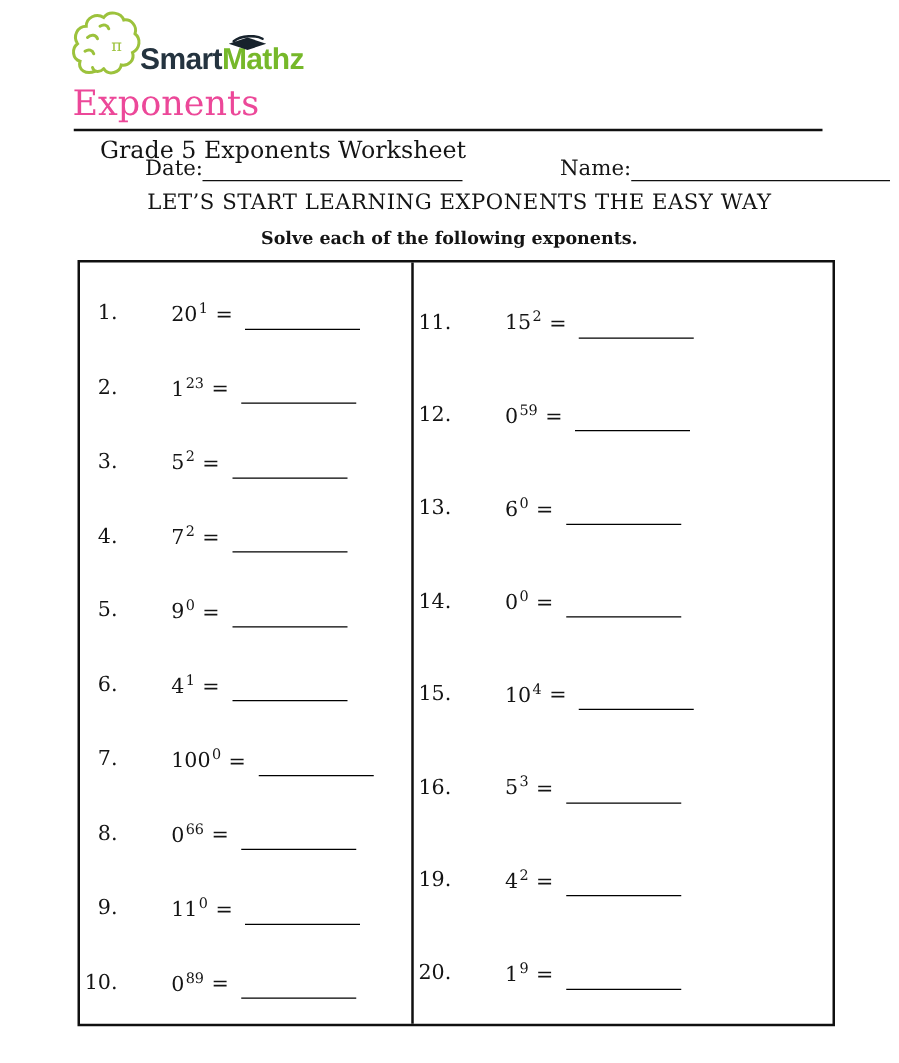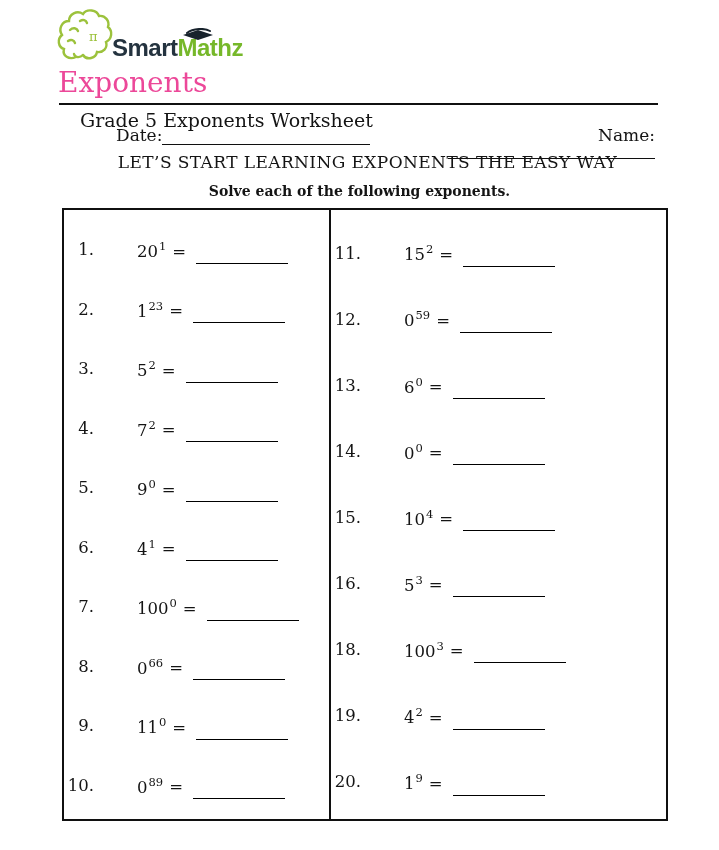"Name:" .name-row { flex-direction: column -> none }
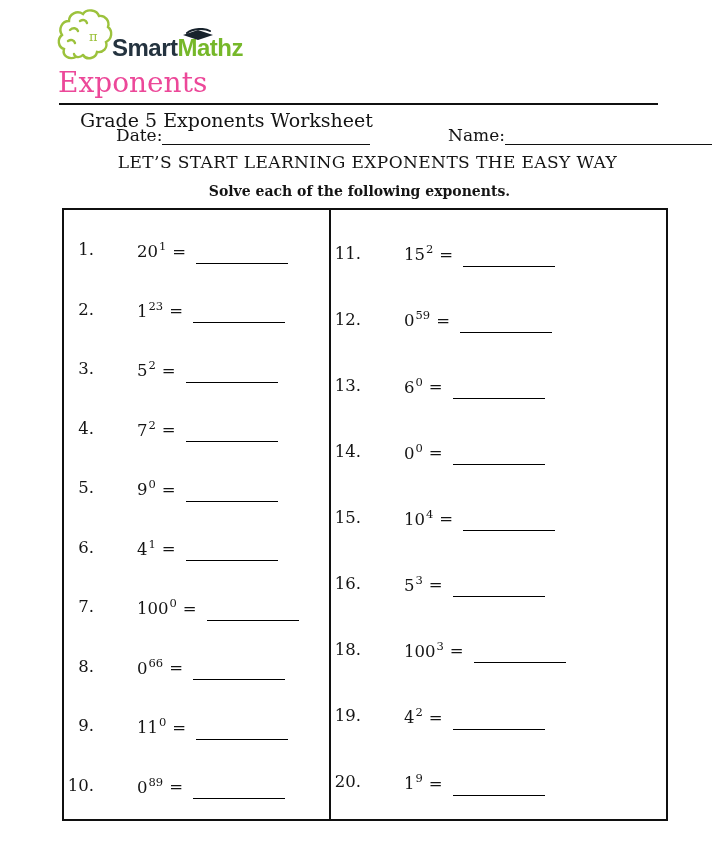"18." div.problem-row { html: <div> <span>18.</span> <span><span>100</span><sup>3</sup><span>=</span><span></span></span> </div> -> none }
